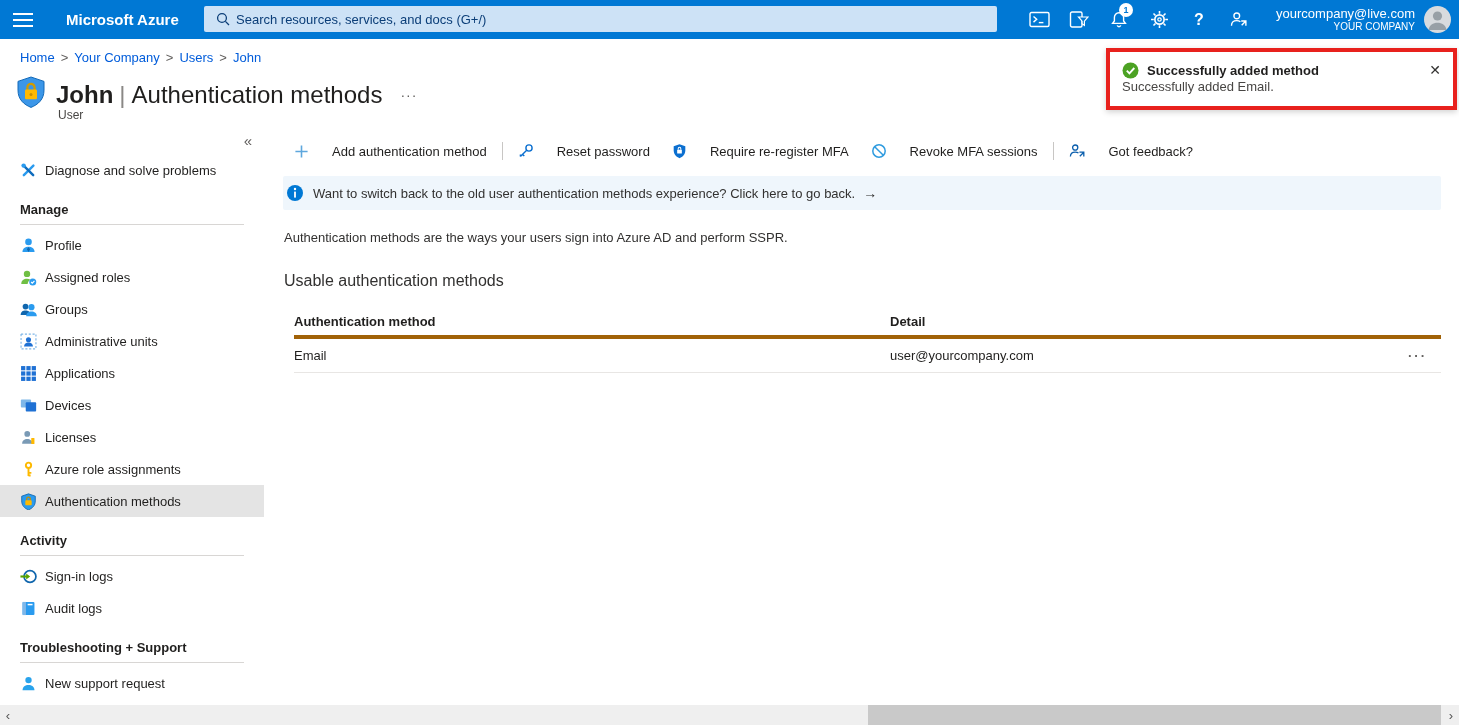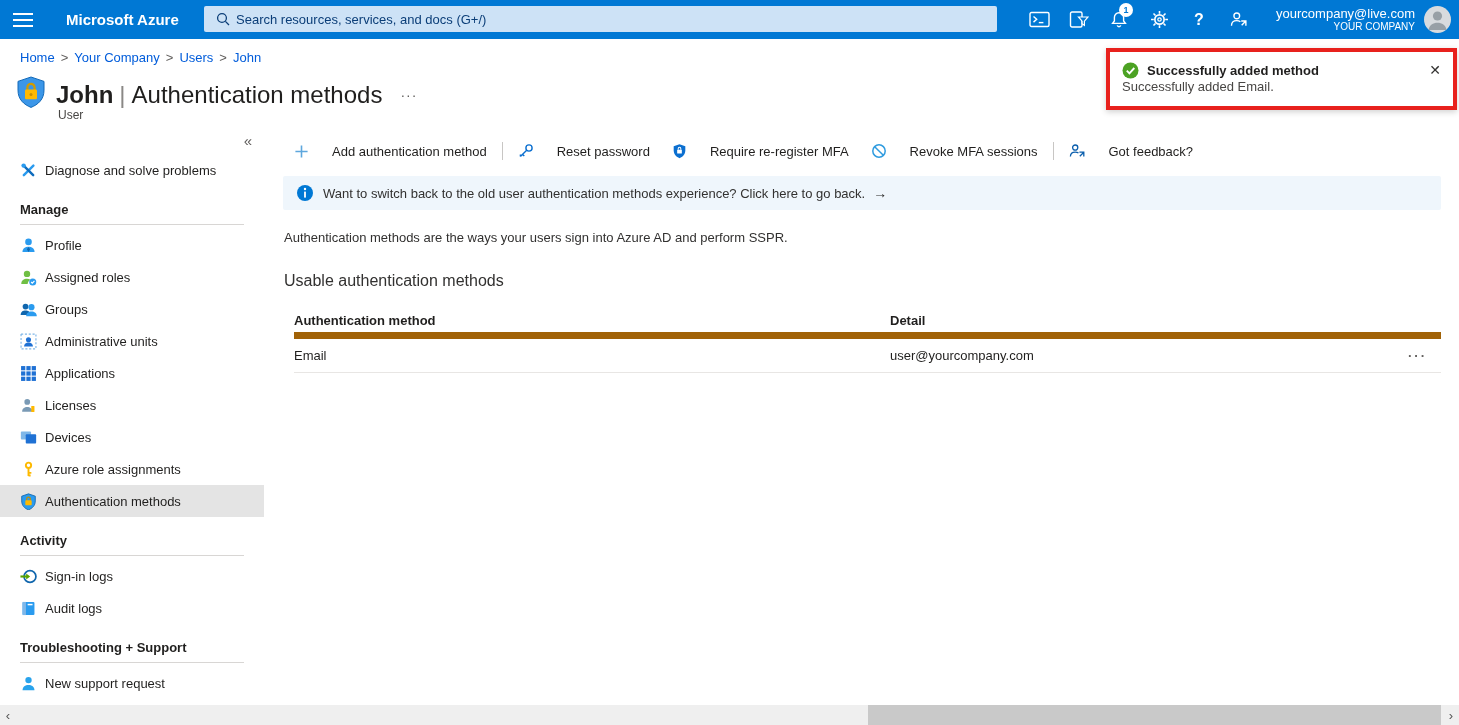"Want to switch back to" .banner { padding: 0 14px -> 0 4px }
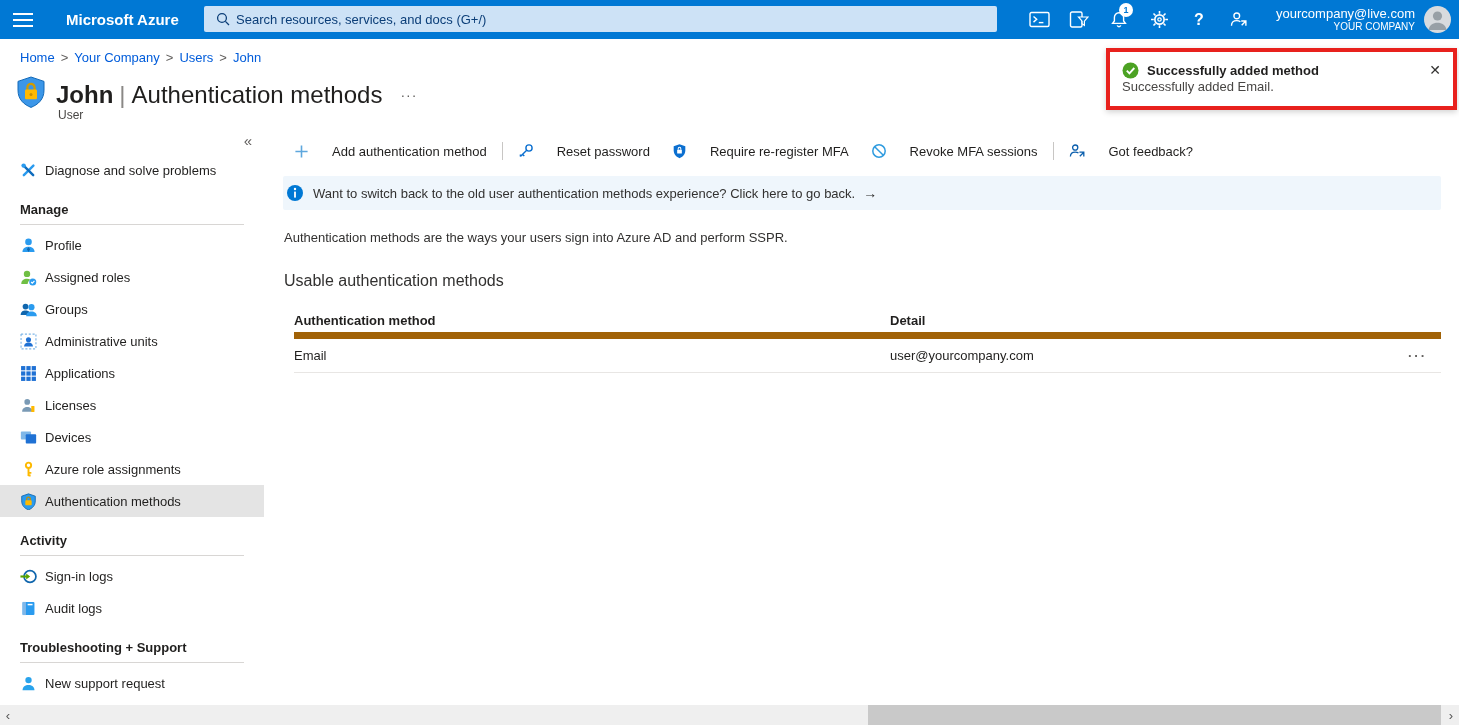"Authentication method" .thead { border-bottom: 7px solid #a16207 -> 4px solid #a16207 }
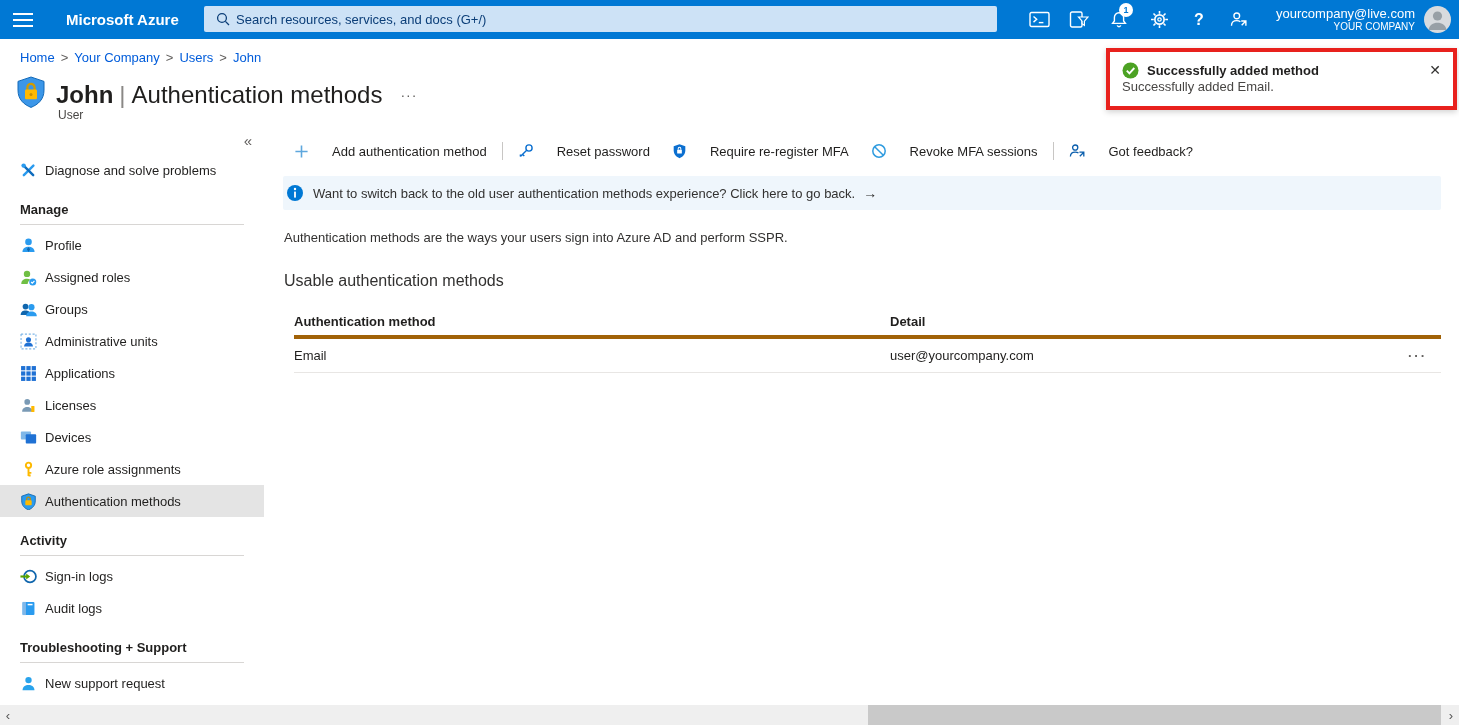"Licenses" div.side-item { order: before "Devices" -> after "Devices" }
